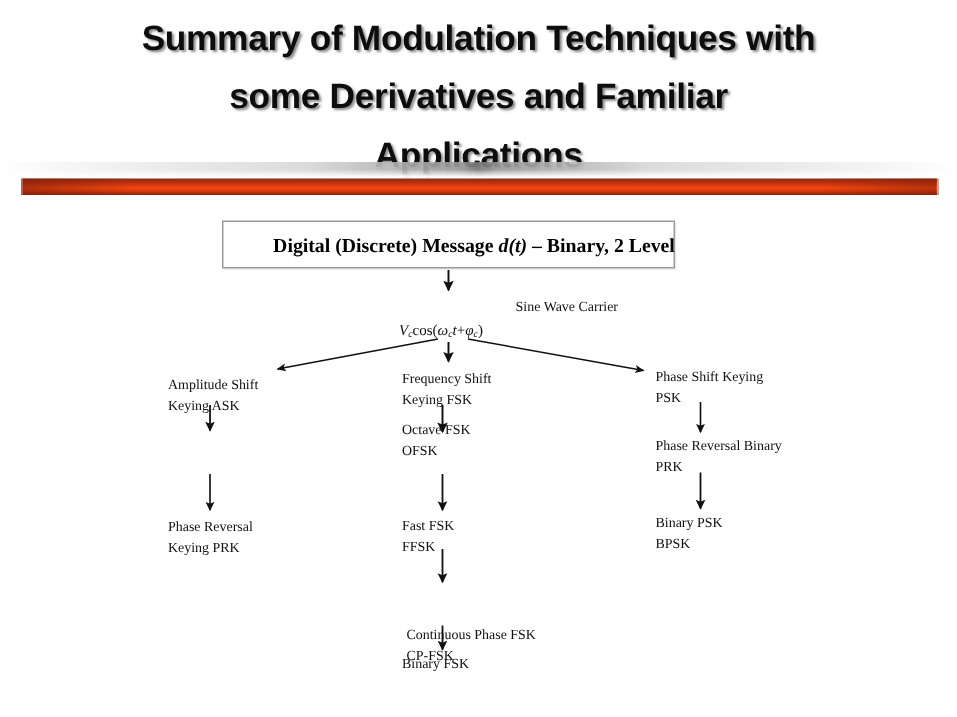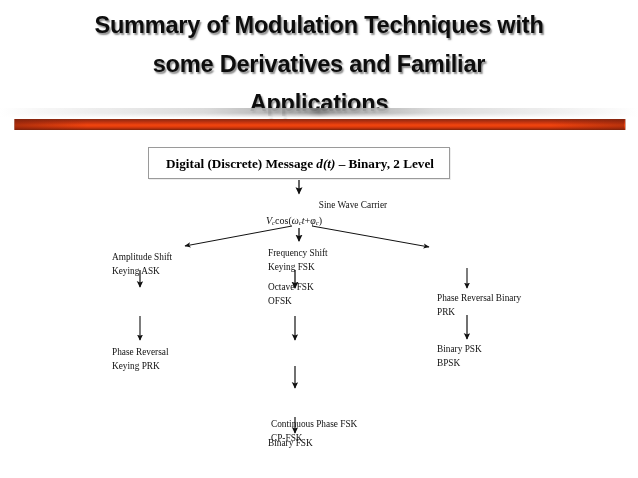"Digital (Discrete) Message d(t) –" #root-box-label { left: 0 -> 16px }
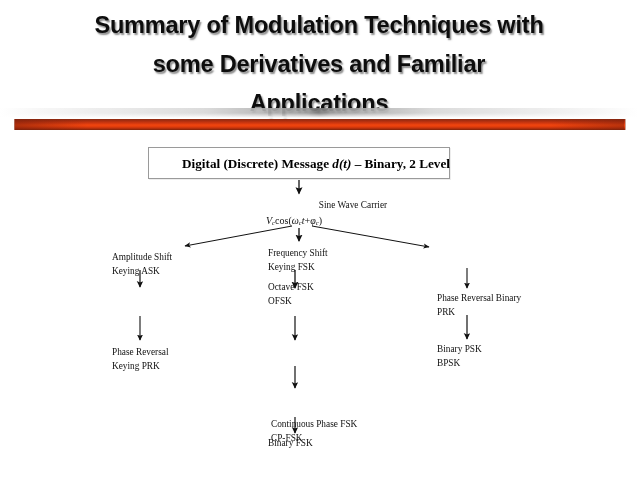"Sine Wave Carrier" #carrier-label { left: 278px -> 262px; text-align: center -> right }
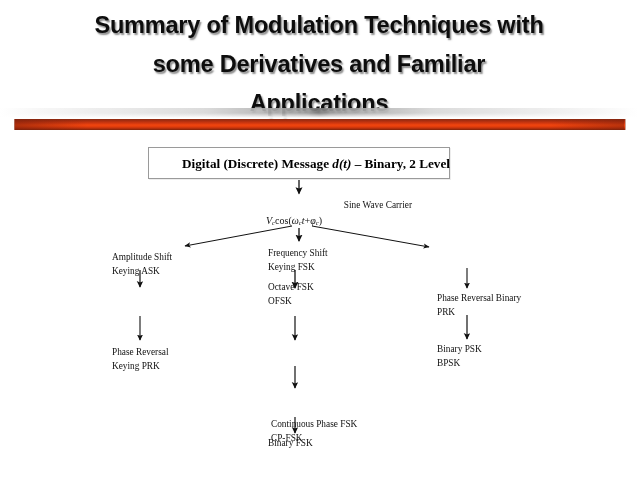"Phase Shift Keying" div.node { html: none -> <div>Phase Shift Keying PSK</div> }
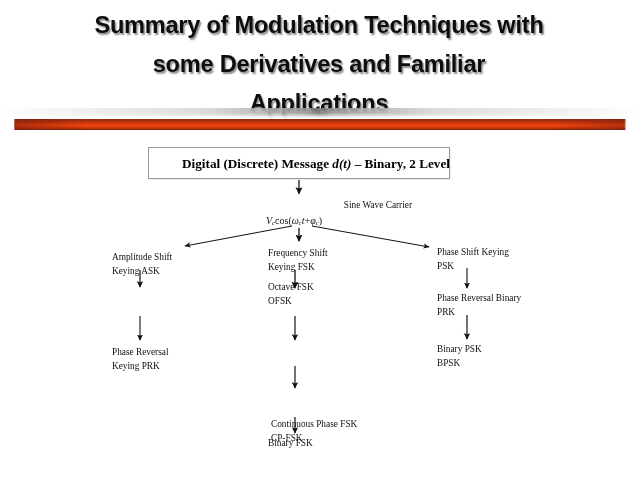"Fast FSK" div.node { html: none -> <div>Fast FSK FFSK</div> }
